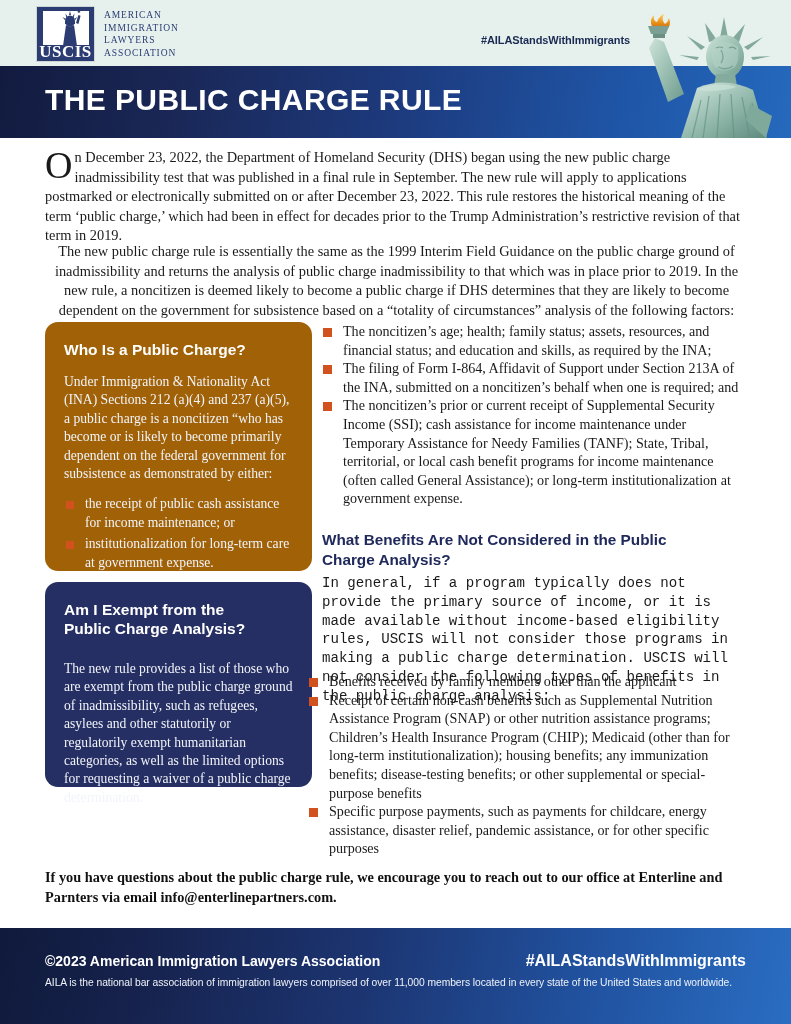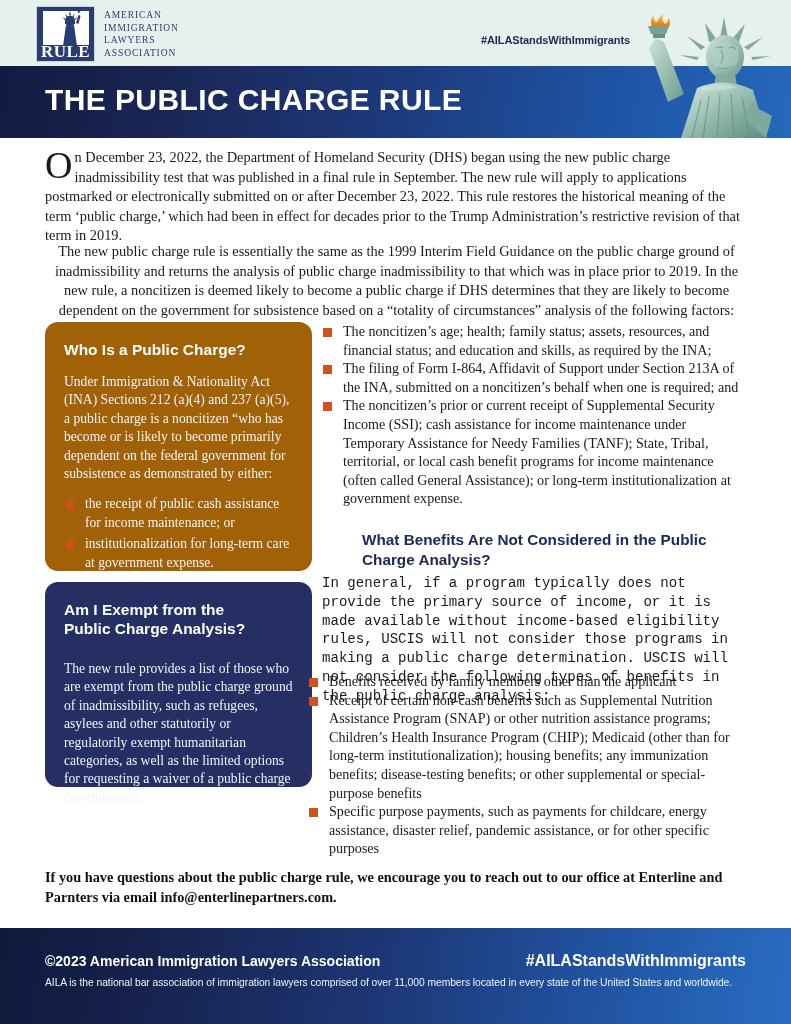"RULE" div.aila-word { text: RULE -> USCIS }
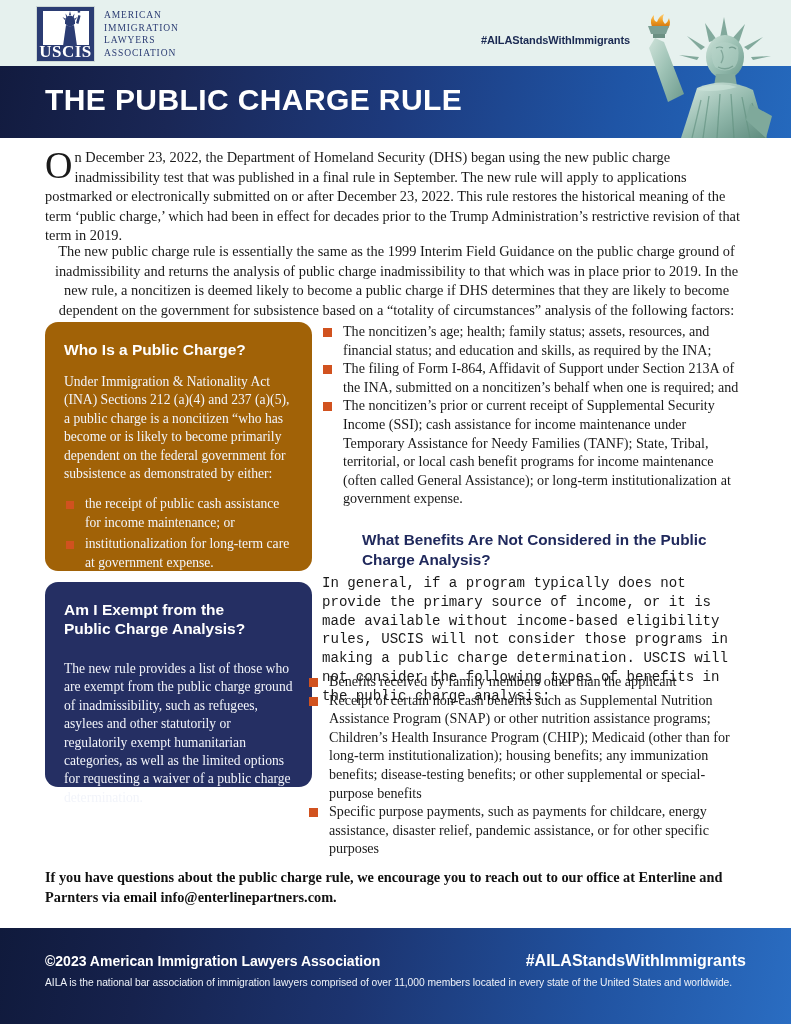"What Benefits Are Not Considered" .section-heading { margin-left: 40px -> none }
